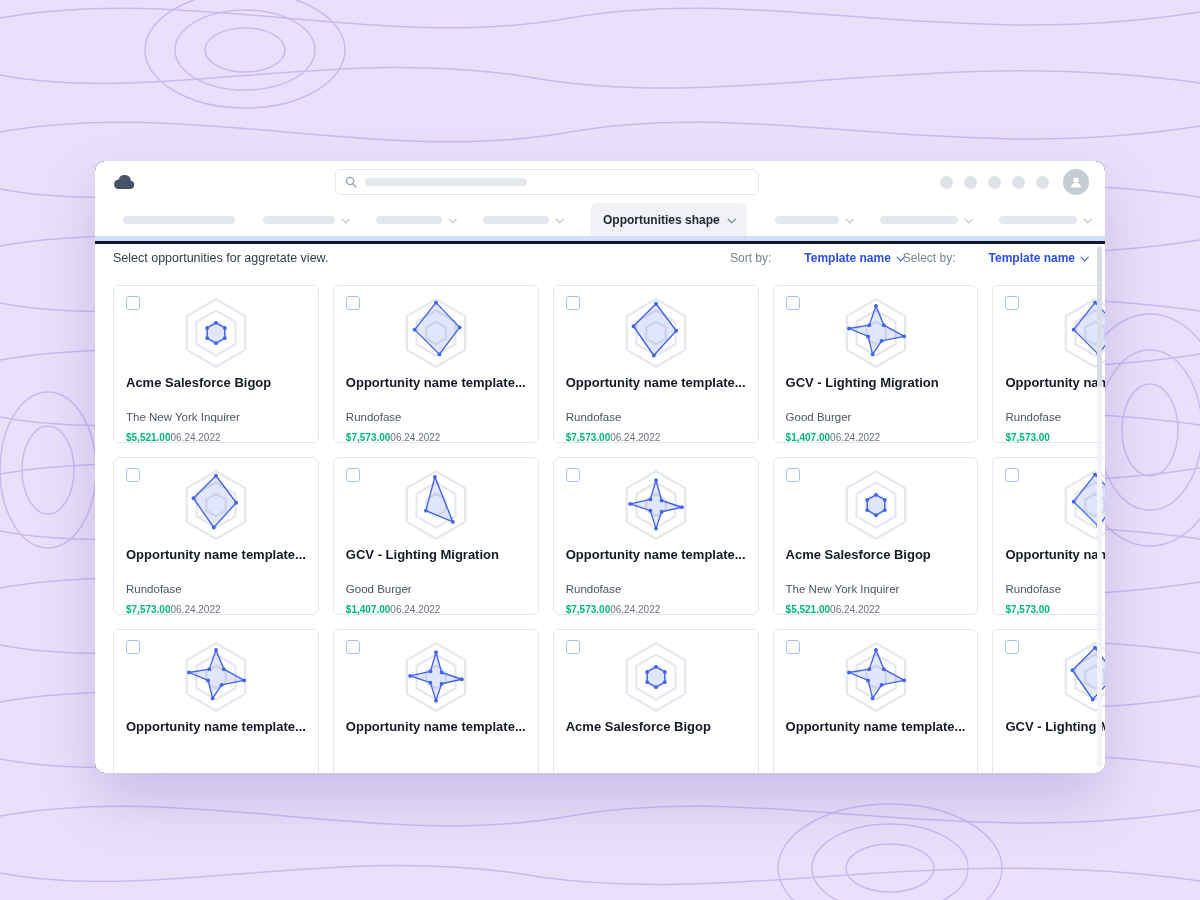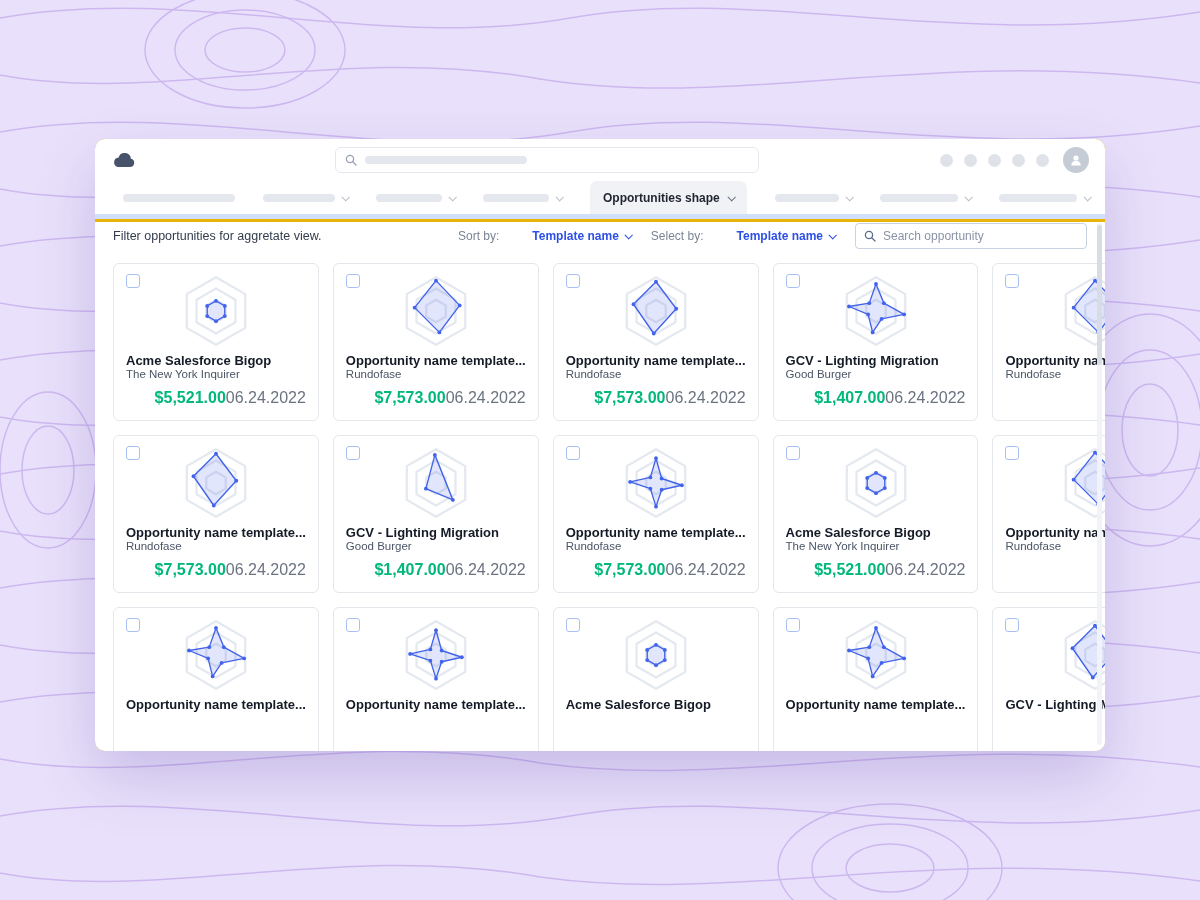"Opportunities shape" .window { background: #eab308 -> #0f172a; top: 139px -> 161px }
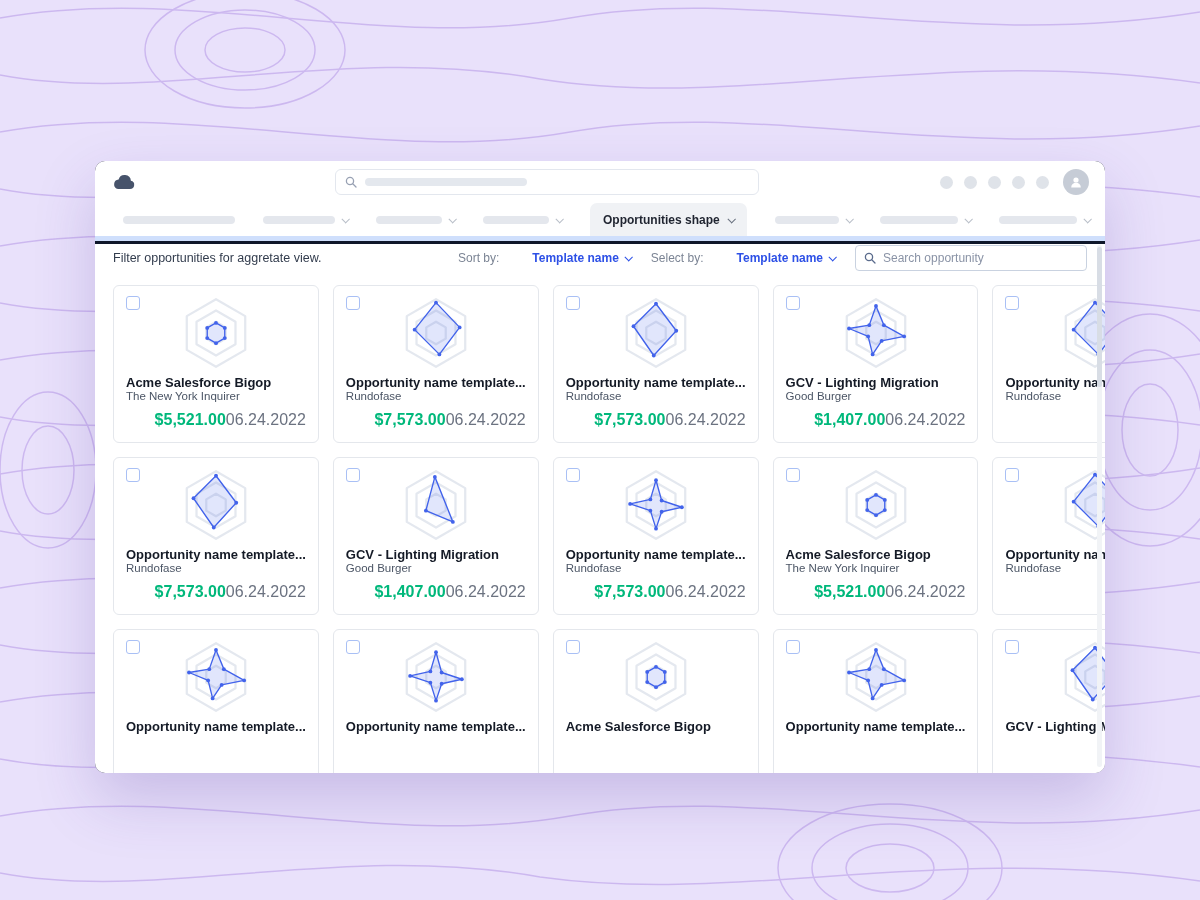"Filter opportunities for aggretate view." div.prompt { text: Filter -> Select }
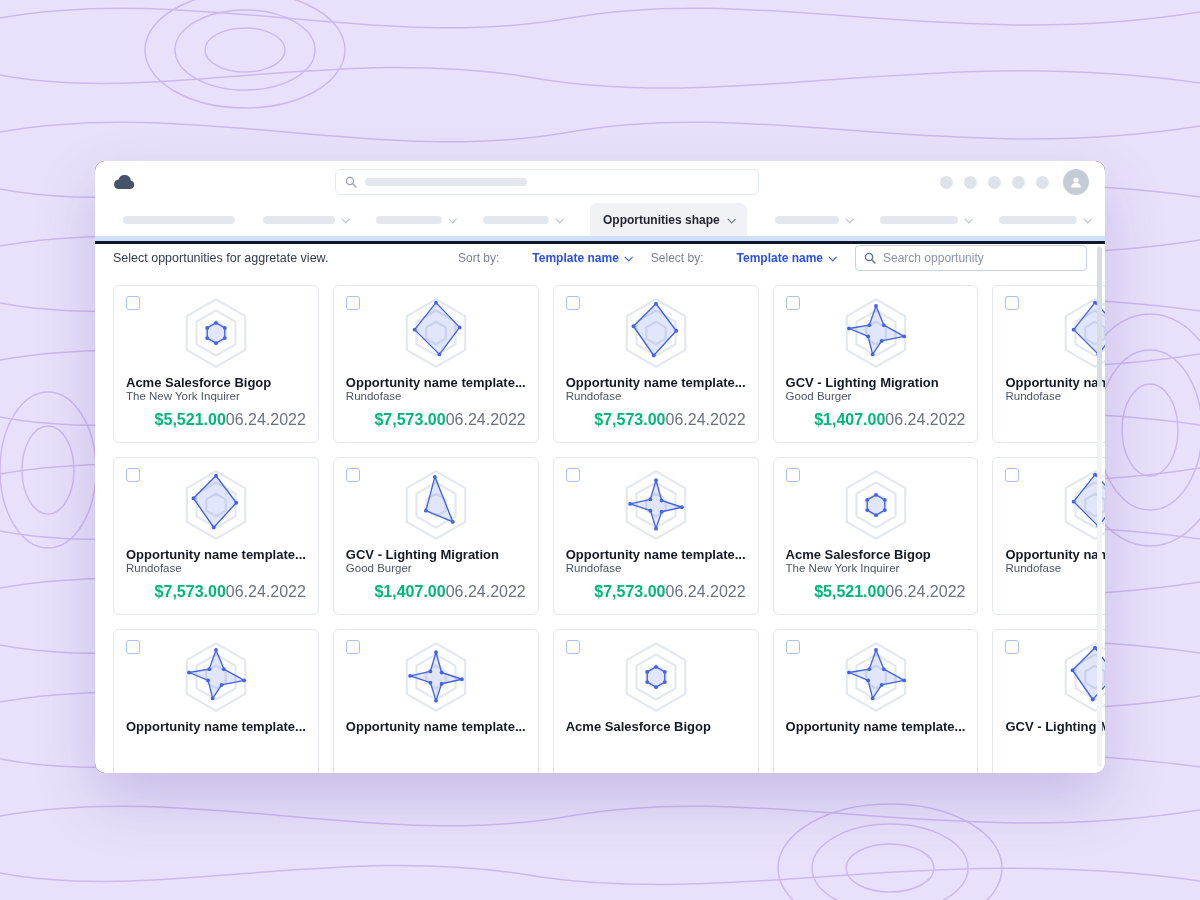"Sort by:" .controls { gap: 20px -> none }
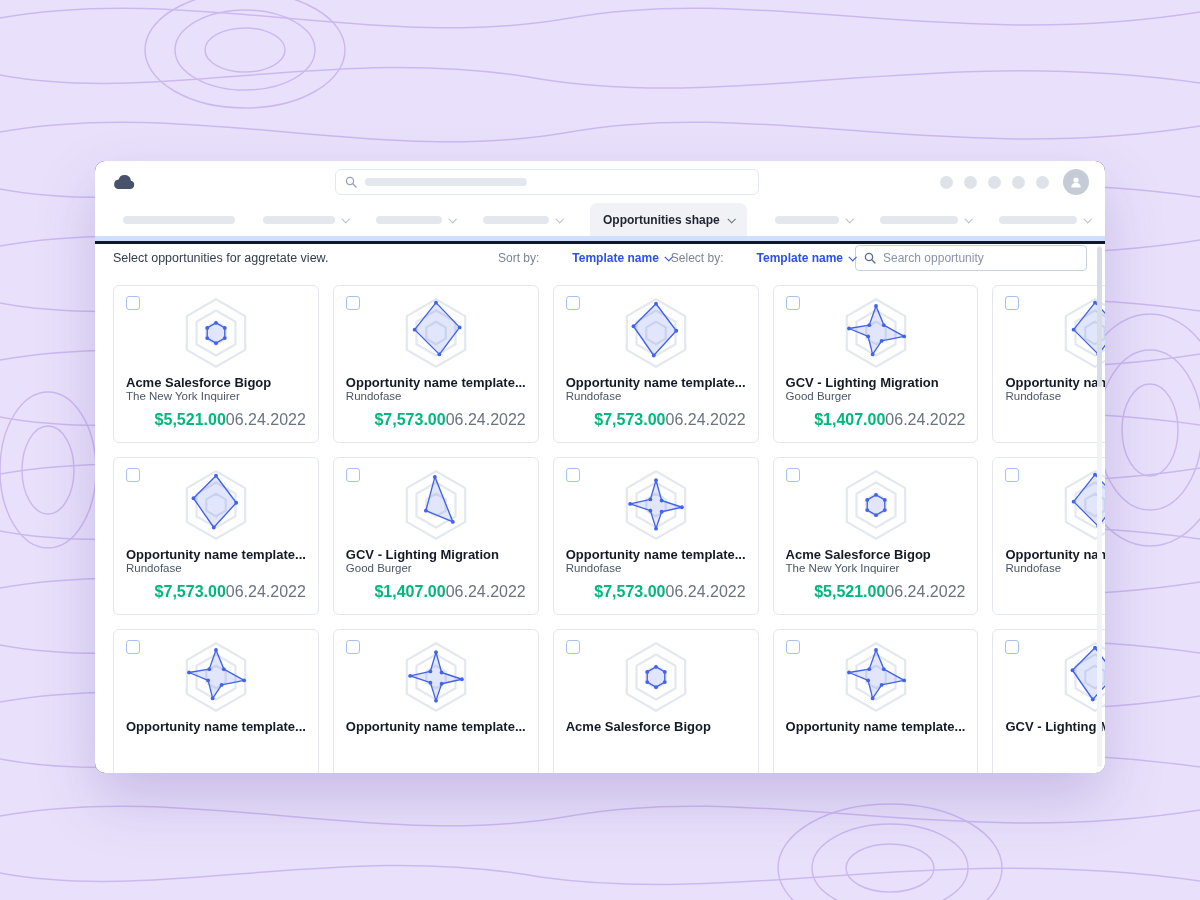"Search opportunity" div.searchbox { html: <div> <svg> <circle></circle> <line></line> </svg> <input> </div> -> none }
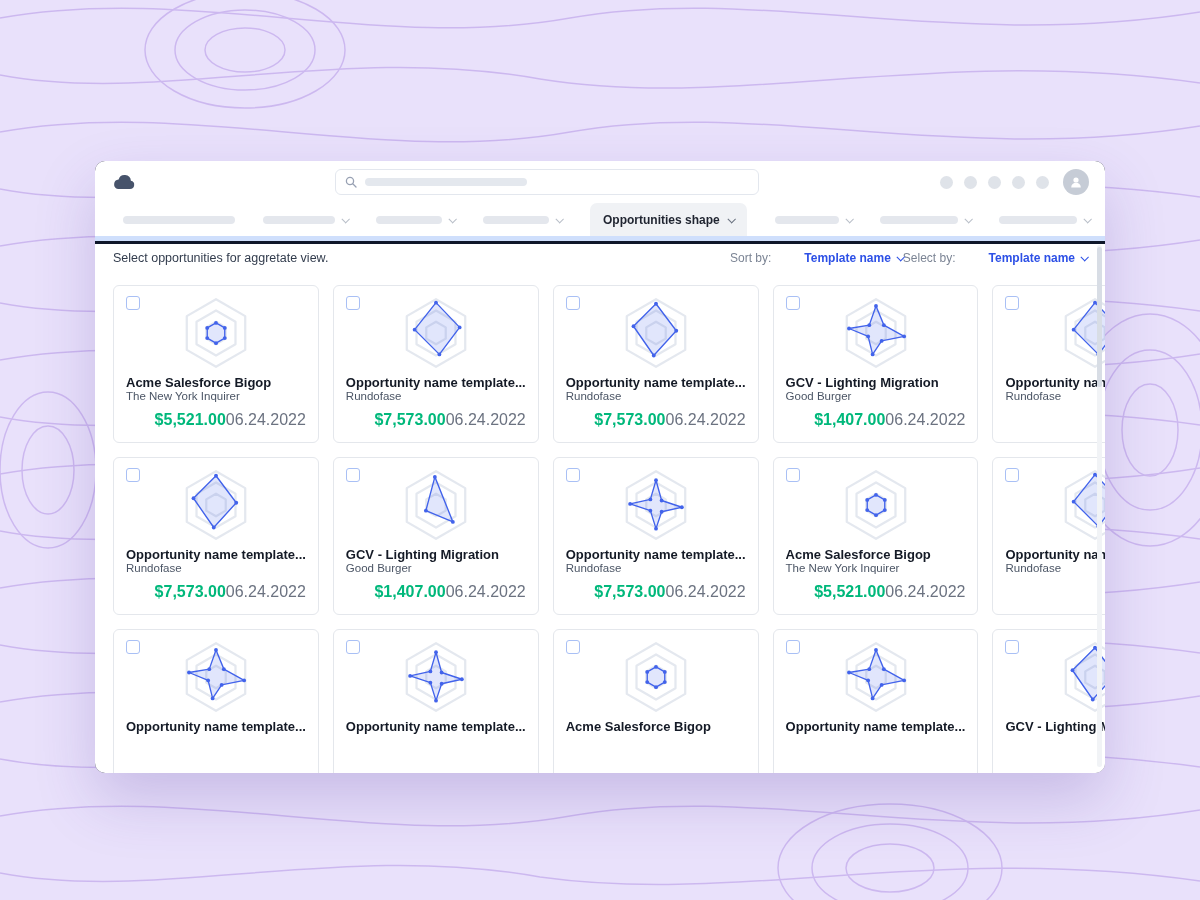"The New York Inquirer" .card-subtitle { margin-top: 0 -> 21px }
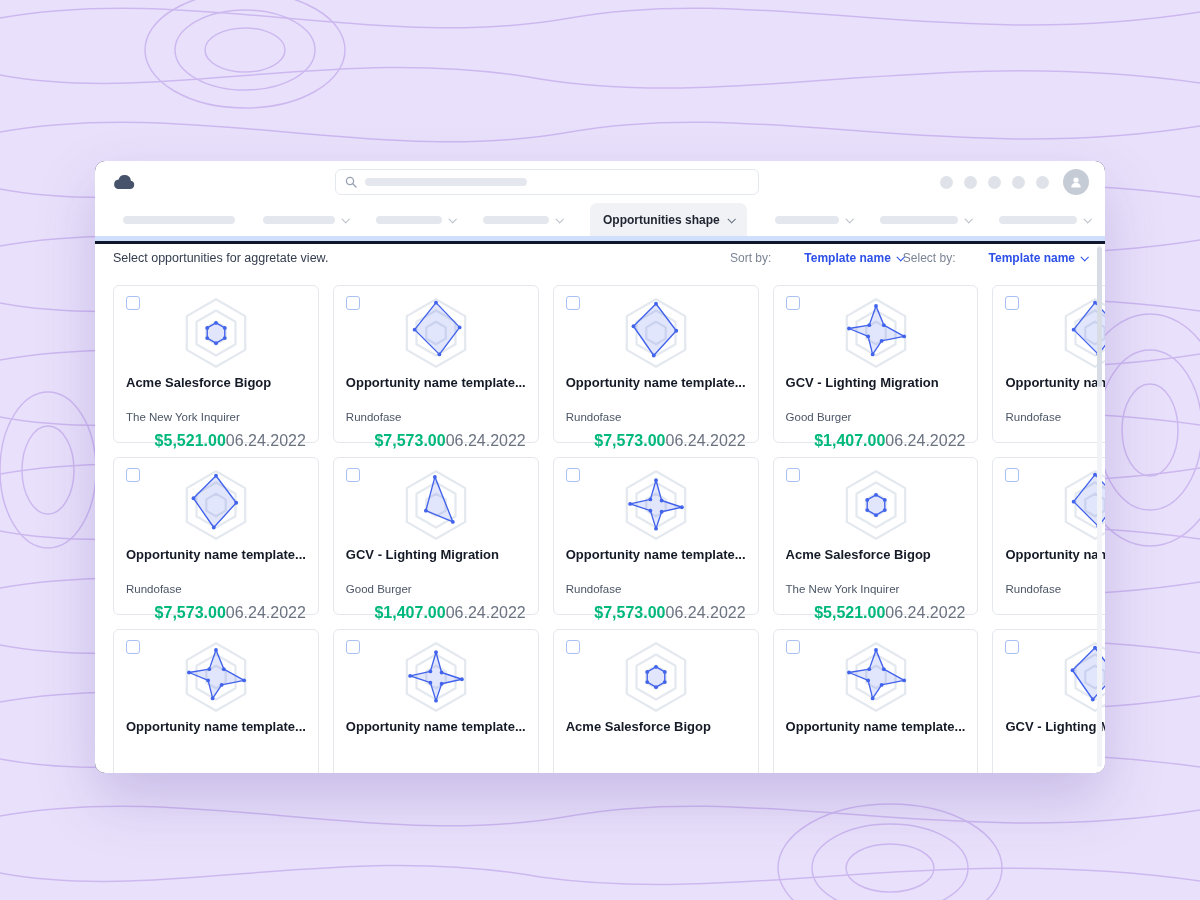"$5,521.00" .card-footer { font-size: 16px -> 10px; justify-content: flex-end -> flex-start }
